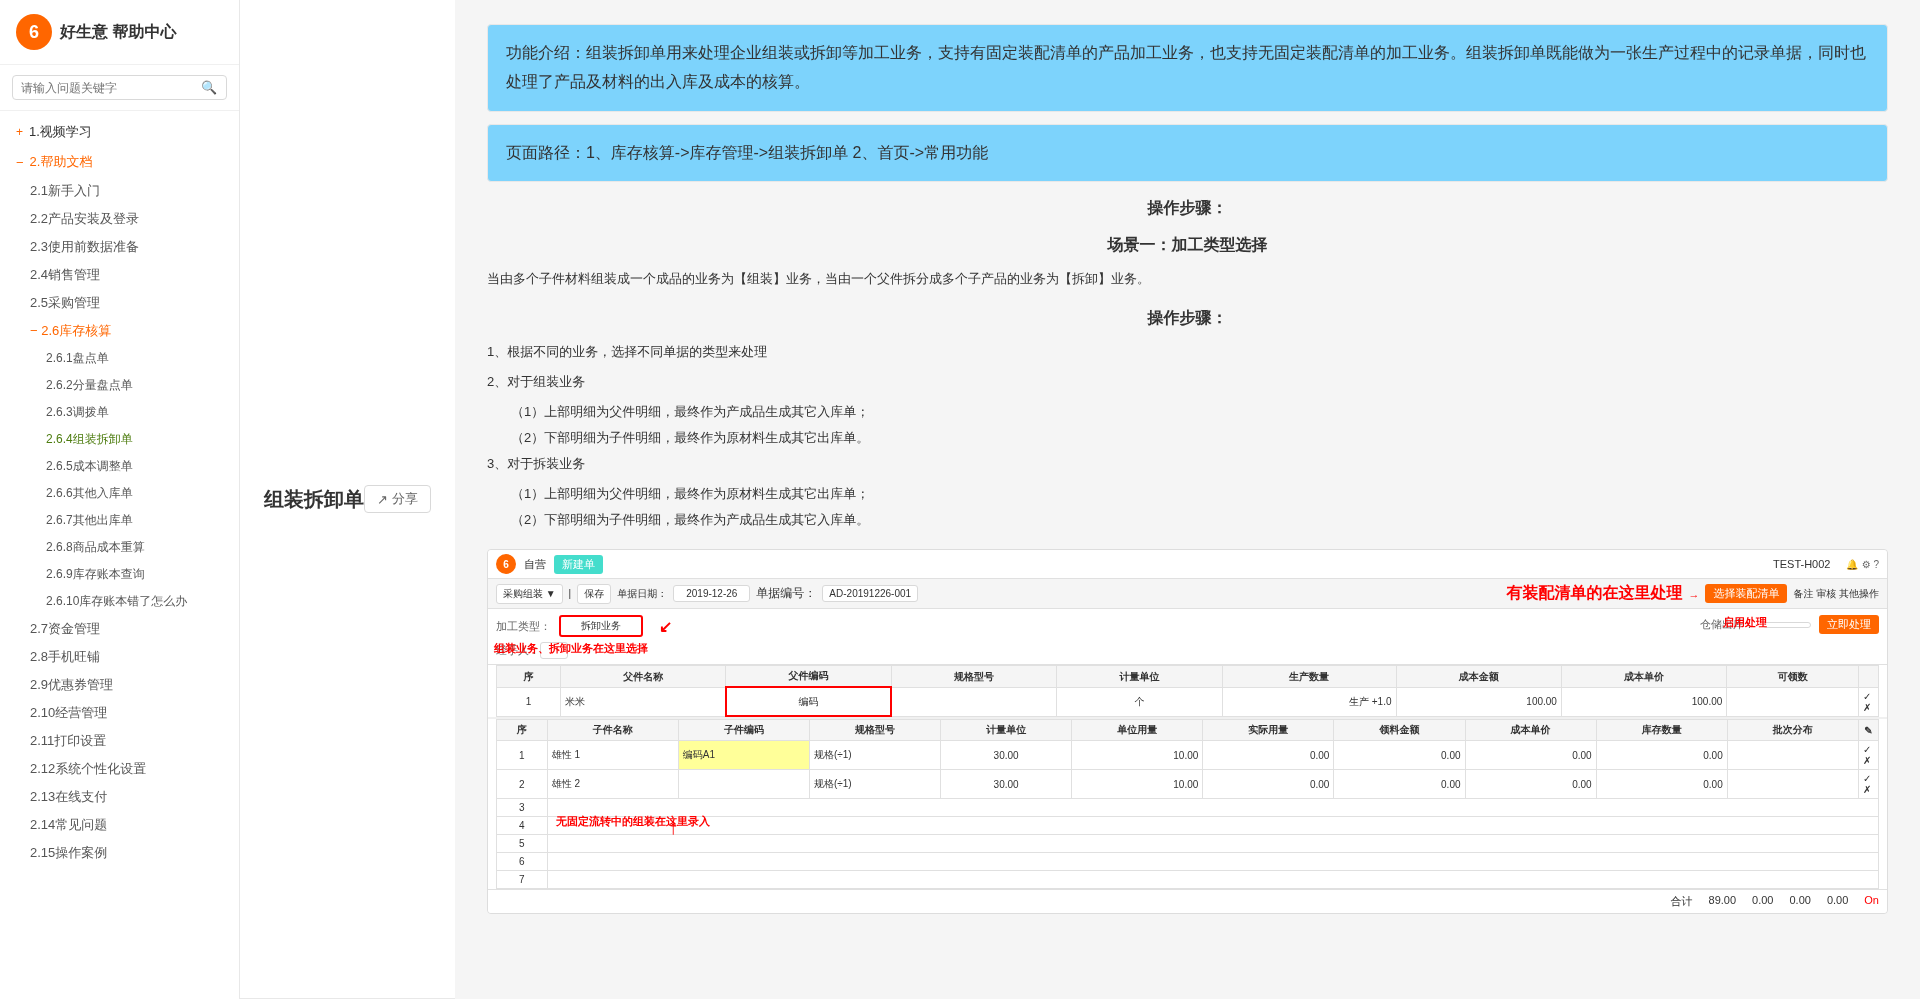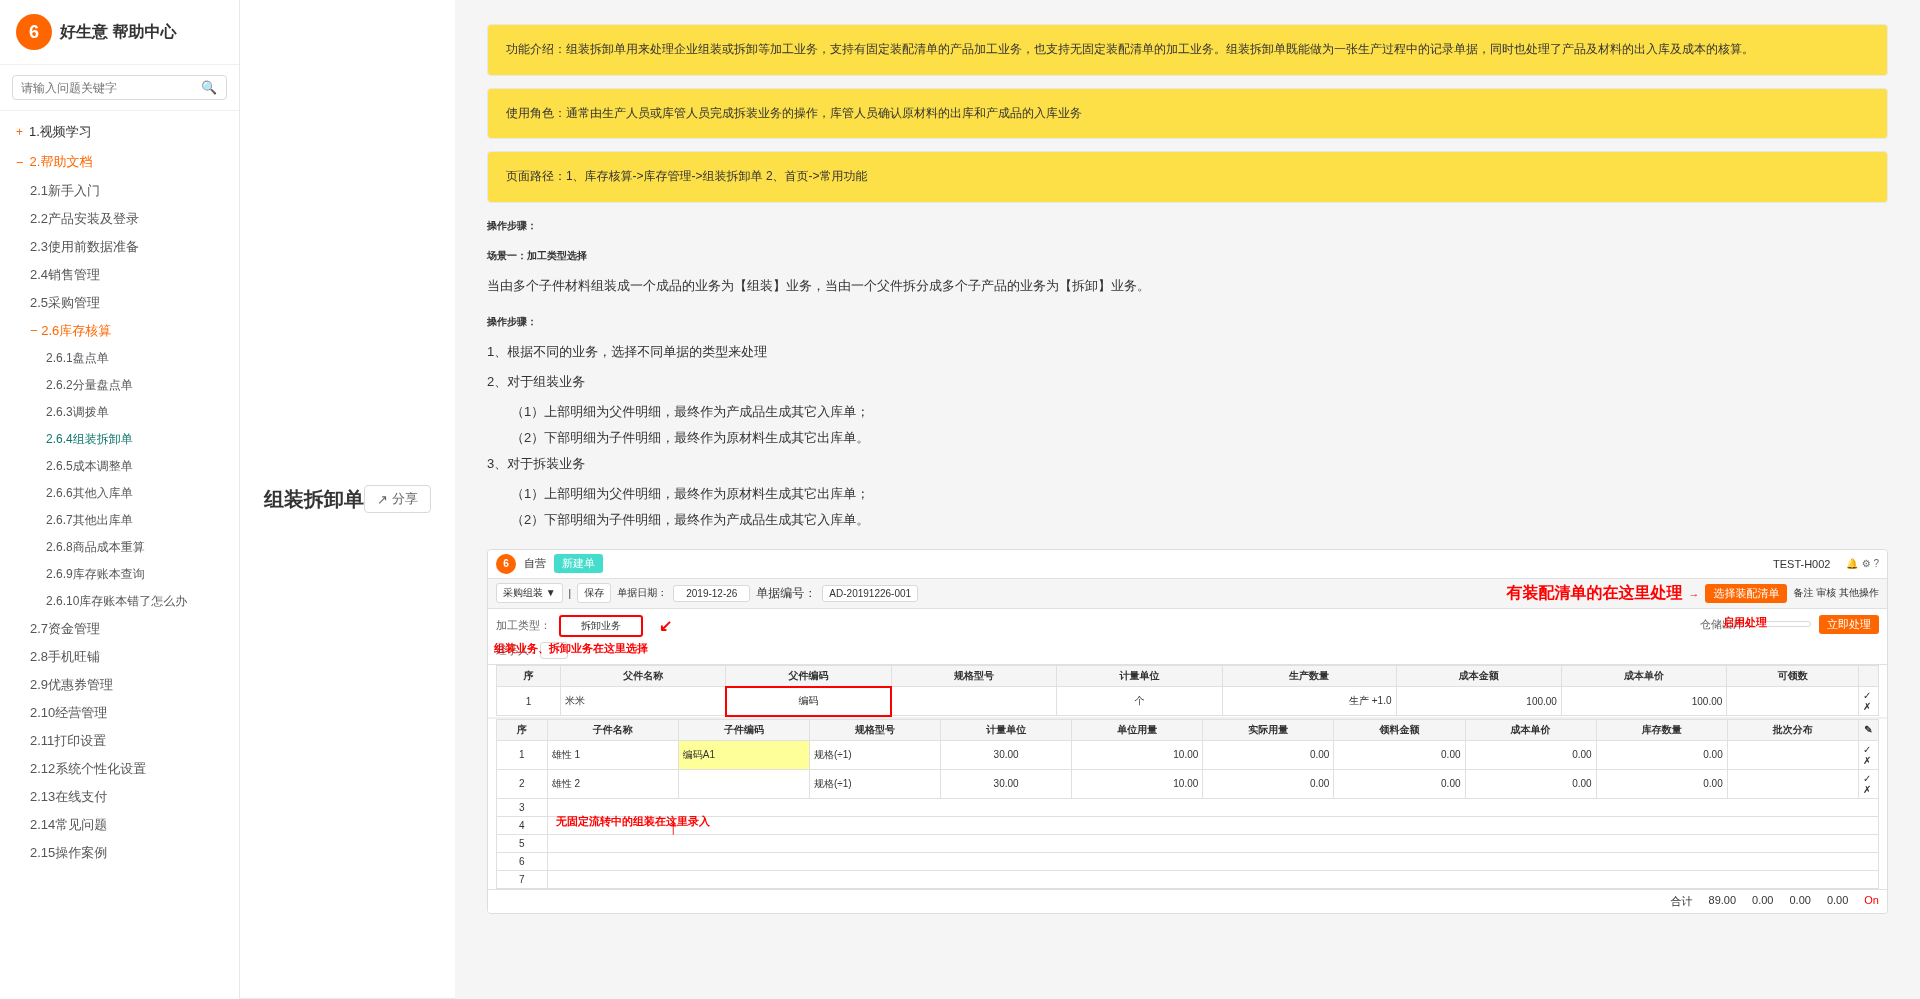"功能介绍：组装拆卸单用来处理企业组装或拆卸等加工业务，支持有固定装配清单的产品加" .info-block { background: #fde047 -> #7dd3fc; font-size: 12px -> 16px }
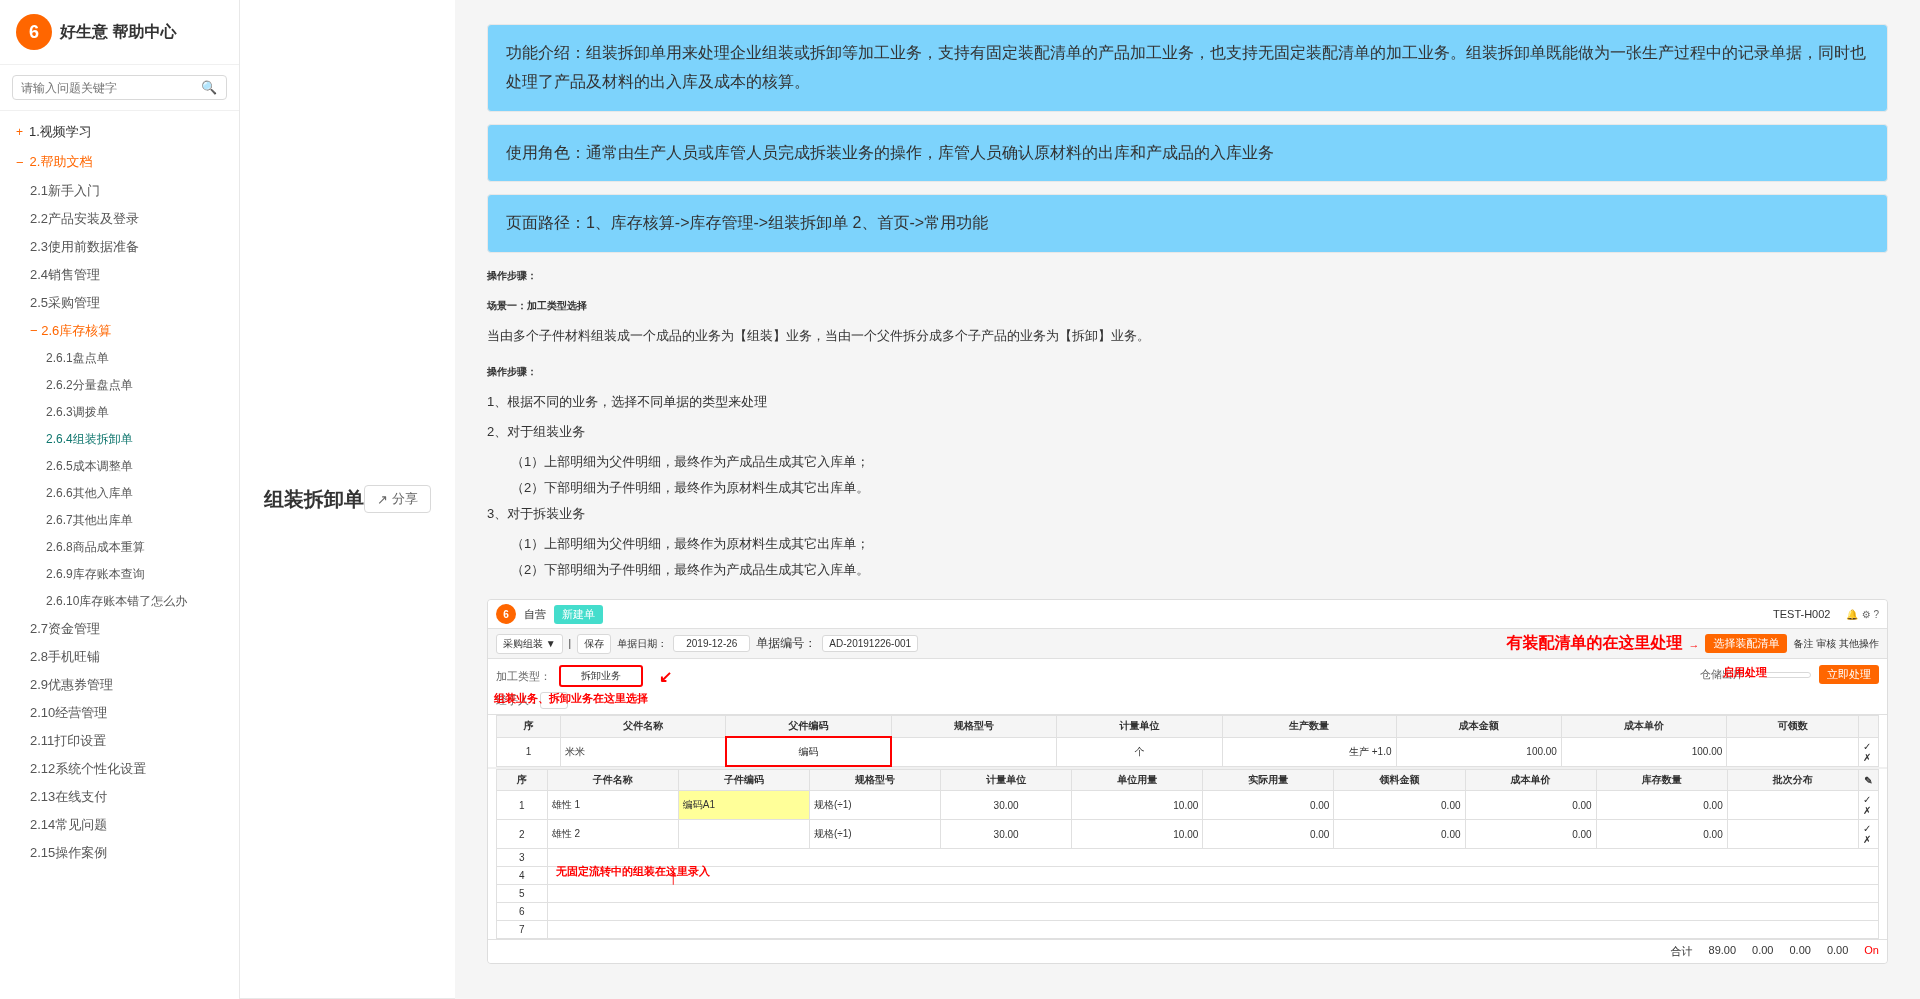"使用角色：通常由生产人员或库管人员完成拆装业务的操作，库管人员确认原材料的出库和" div.info-block { html: <div> <p>使用角色：通常由生产人员或库管人员完成拆装业务的操作，库管人员确认原材料的出库和产成品的入库业务</p> </div> -> none }
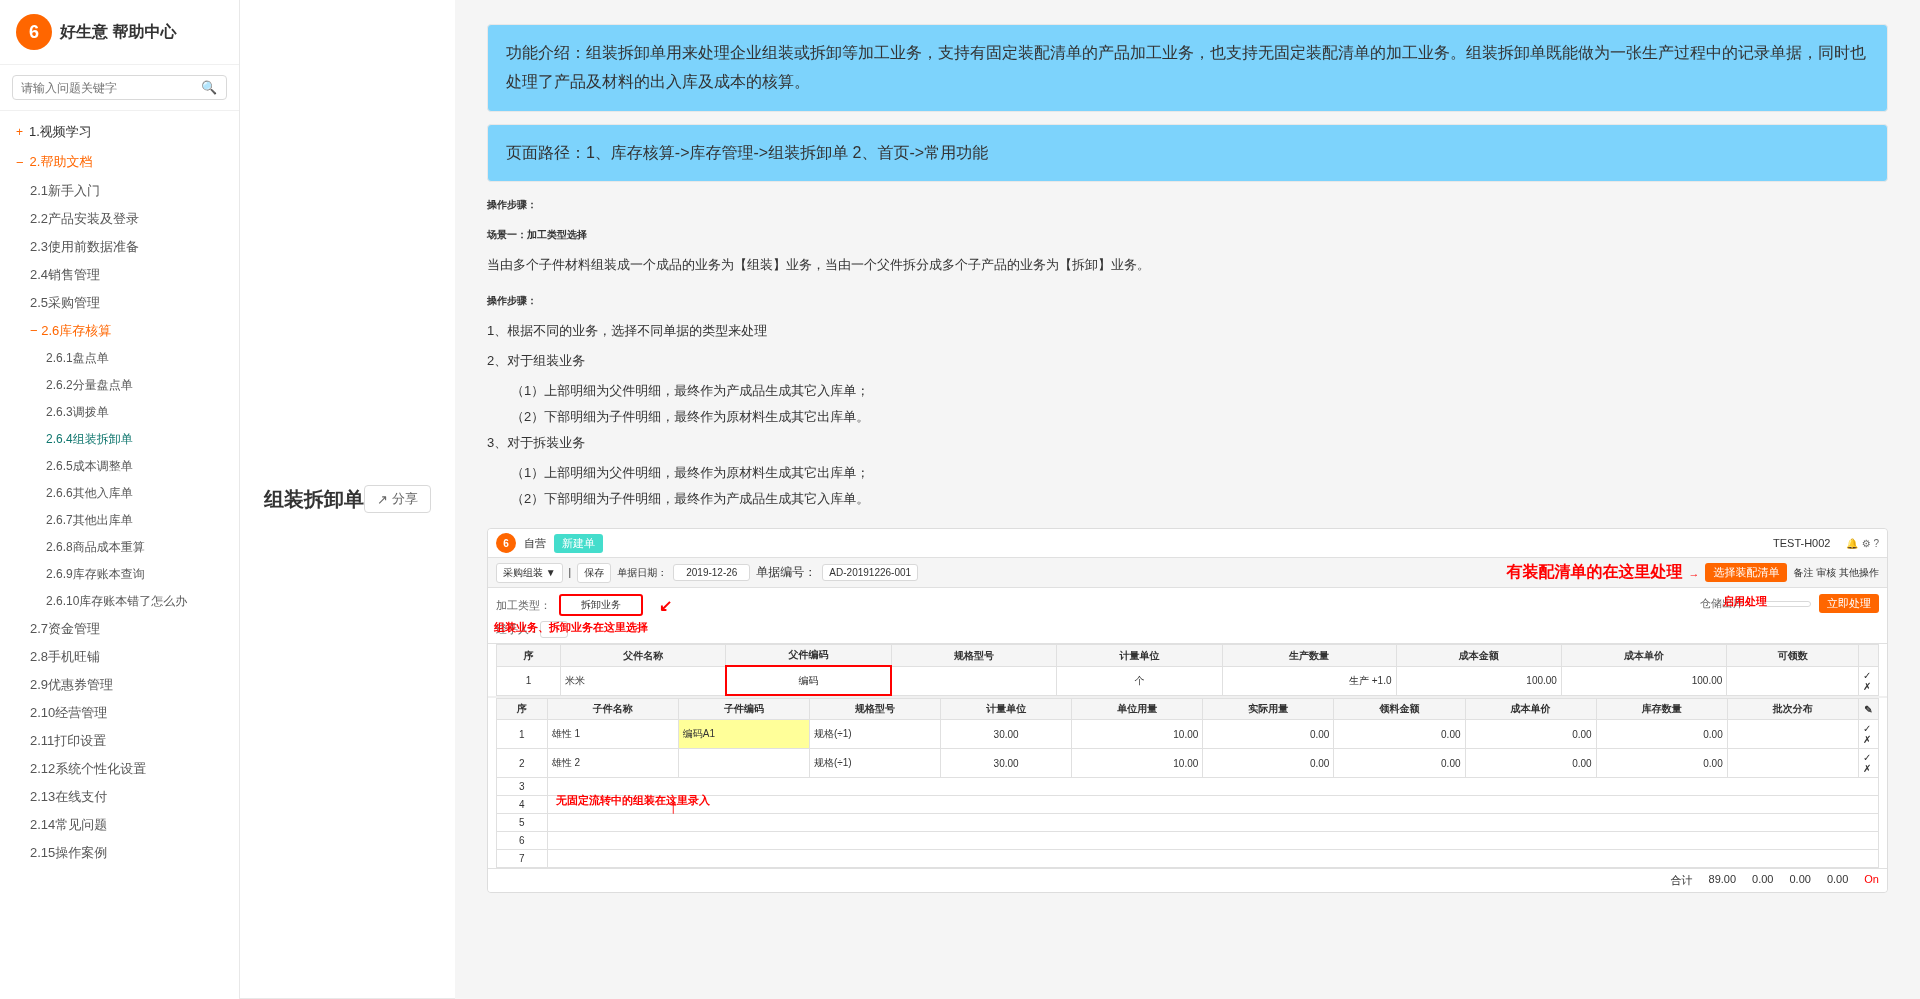"操作步骤：" .section-title { font-size: 10px -> 16px; text-align: none -> center }
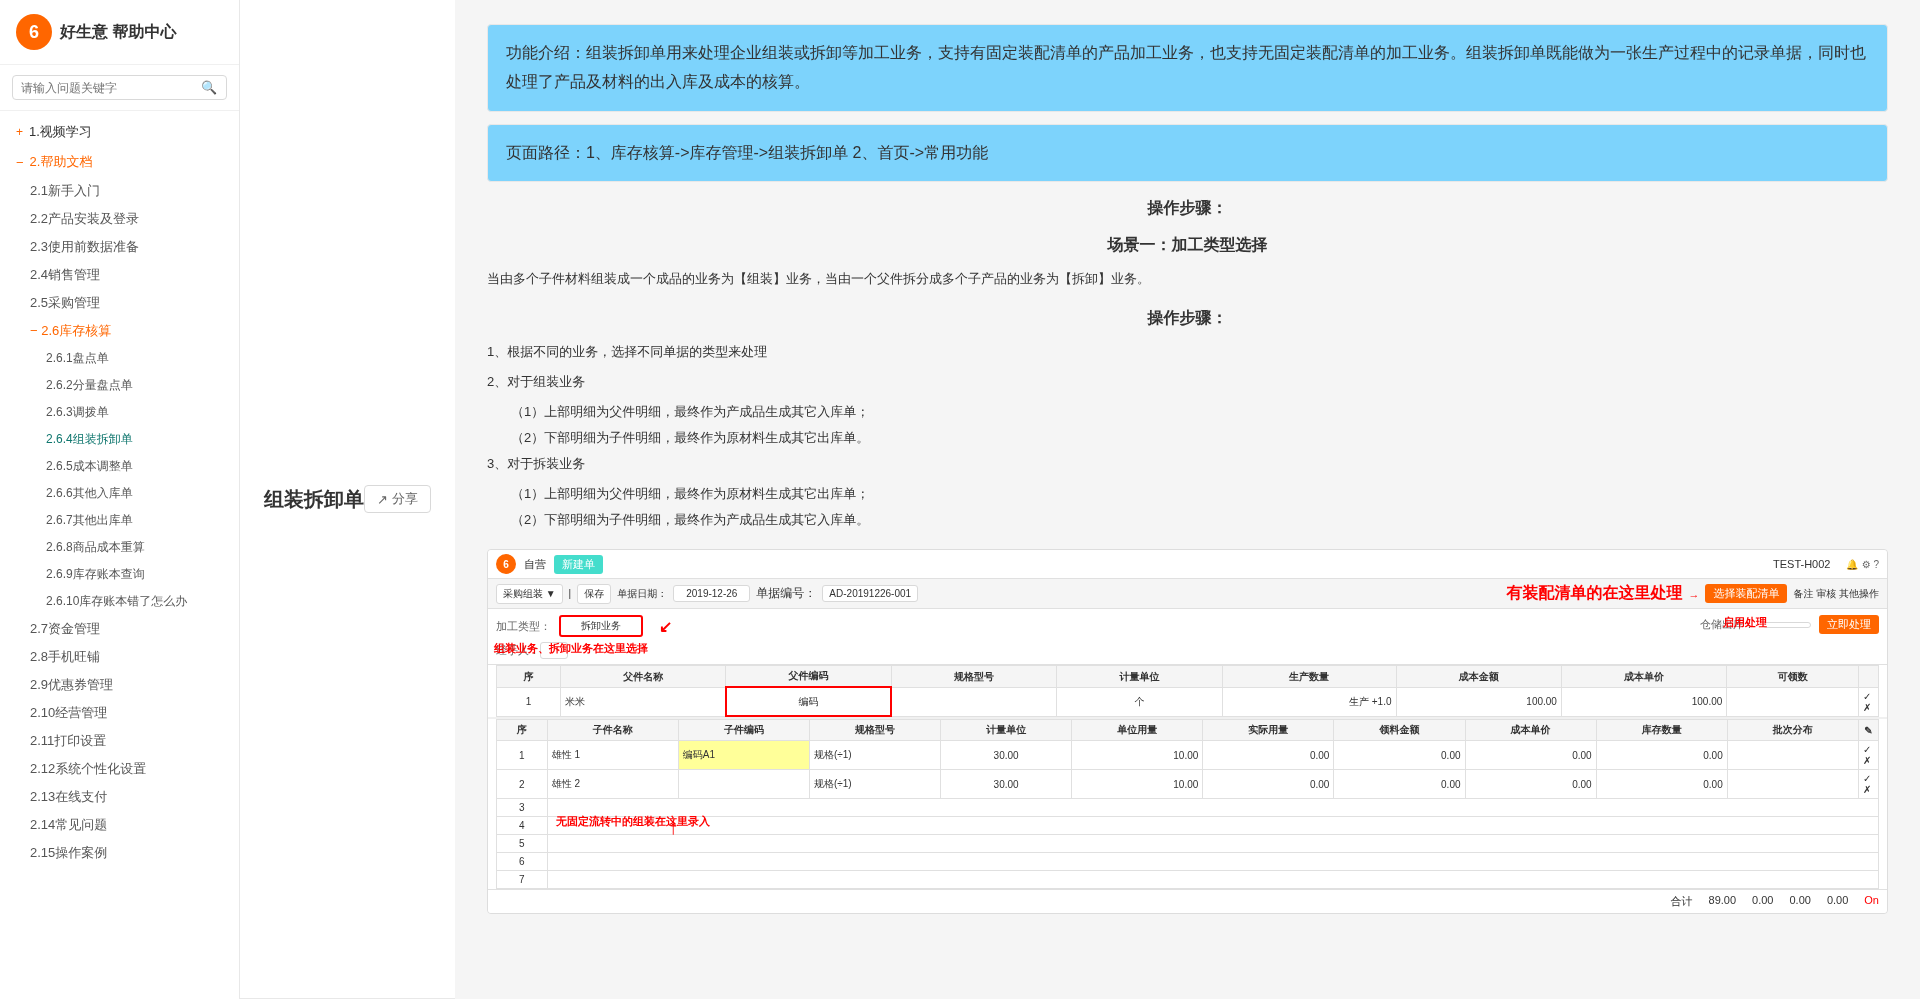"2.6.4组装拆卸单" .nav-sub-sub-item.active { color: #0f766e -> #4d7c0f }
